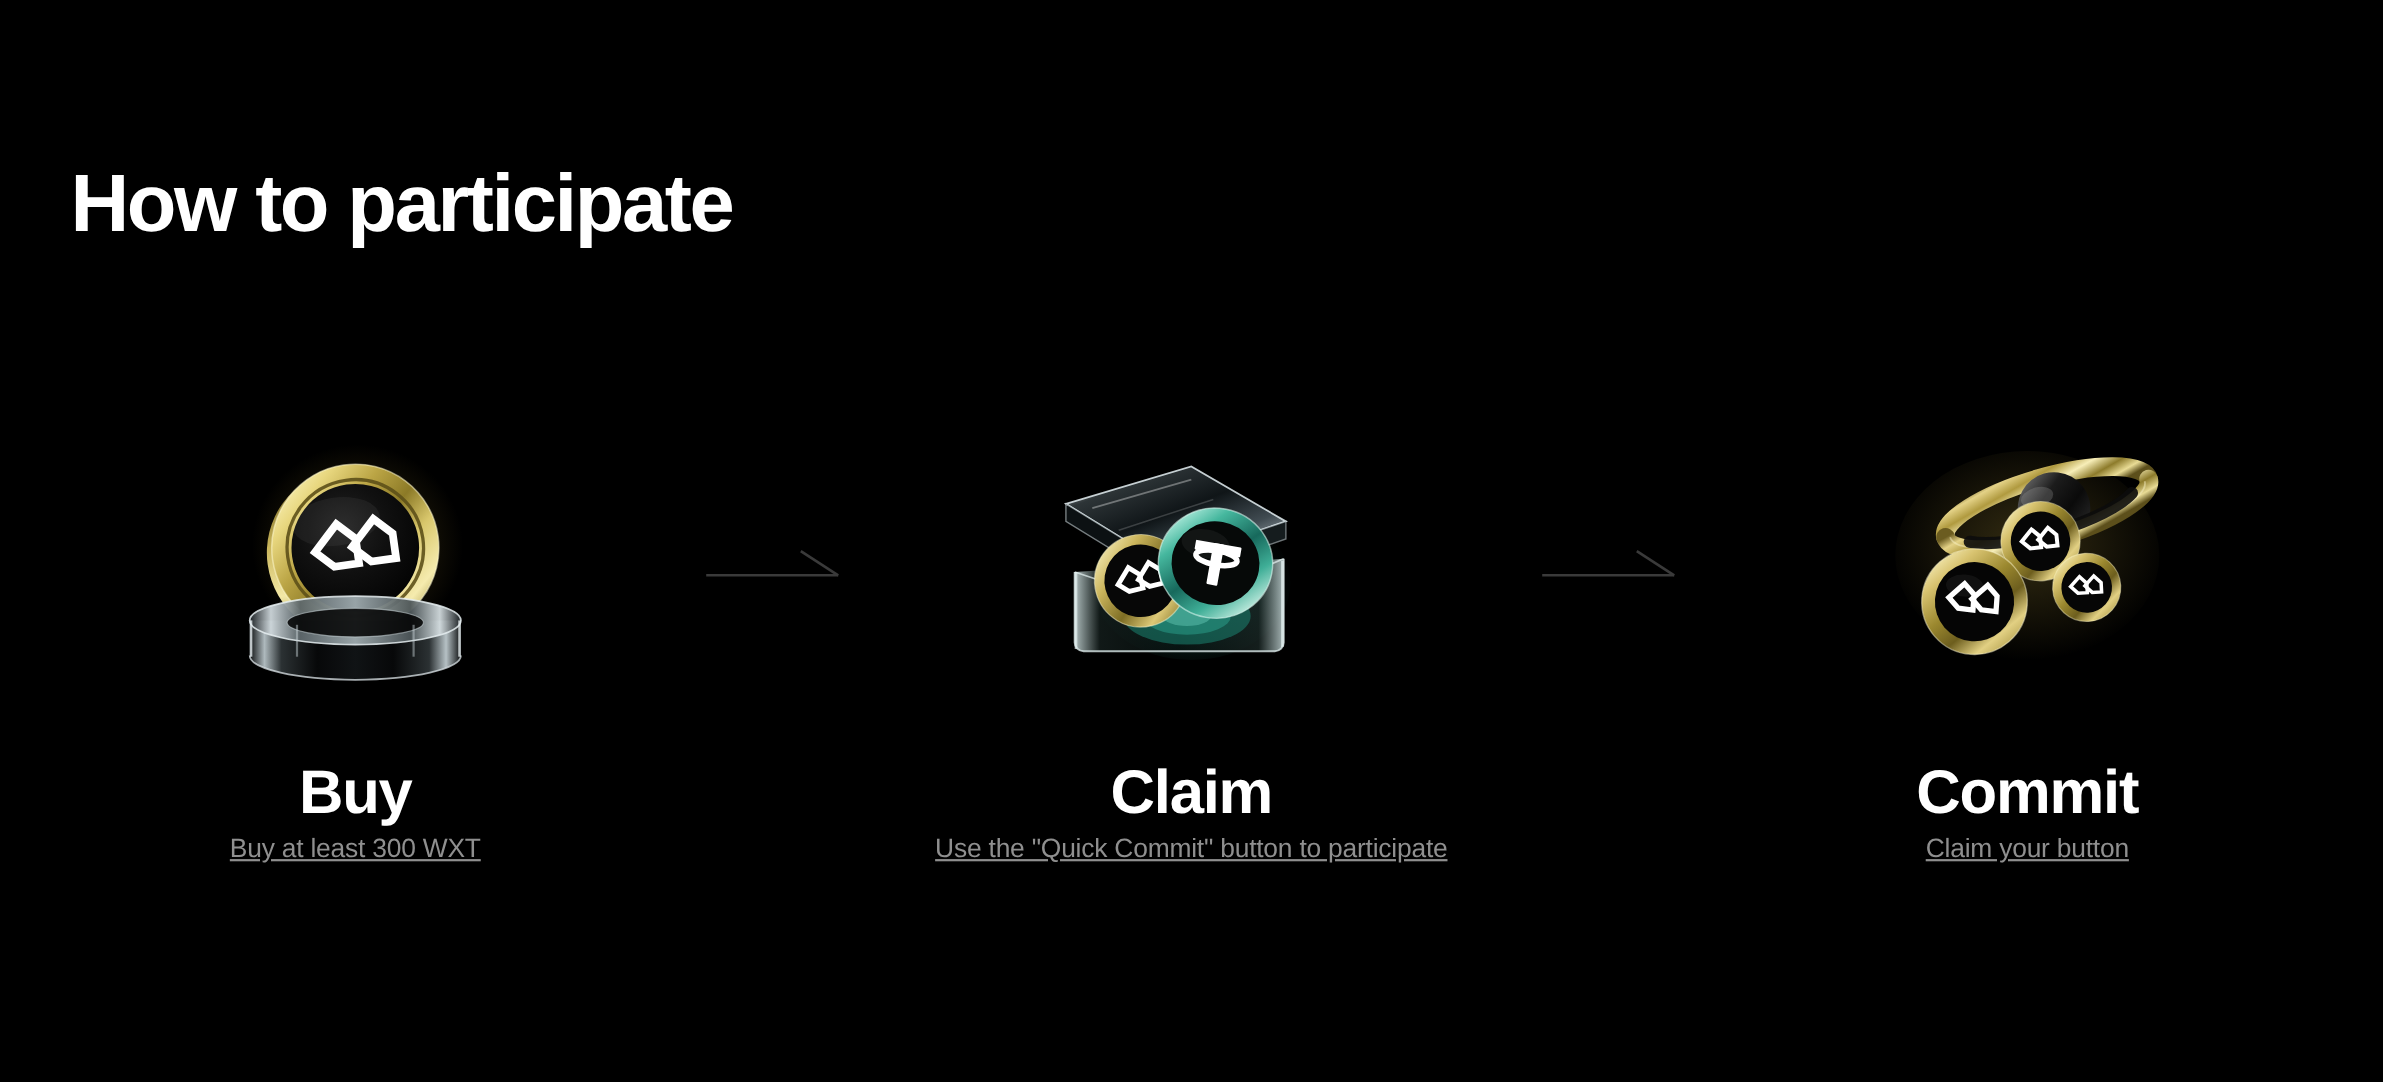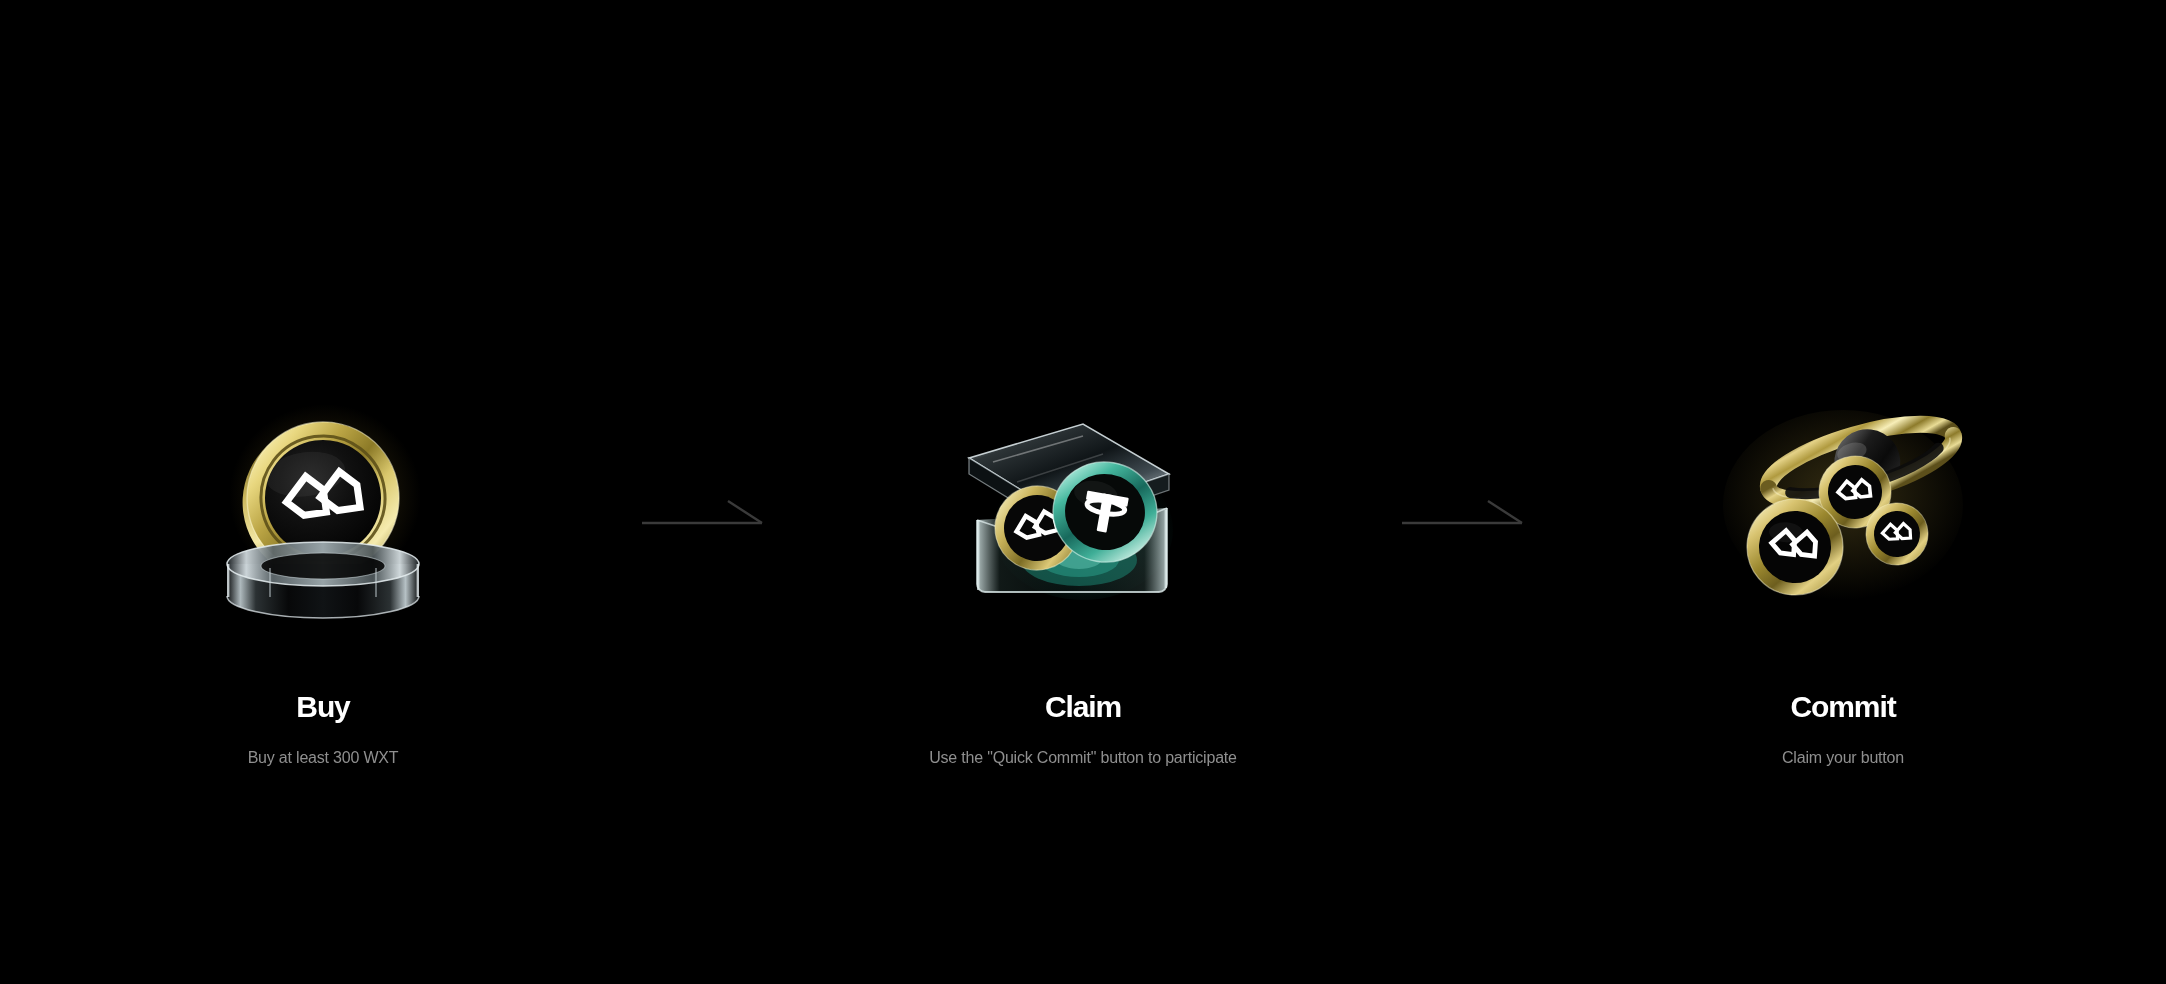"How to participate" h2.section-title { html: none -> <h2>How to participate</h2> }
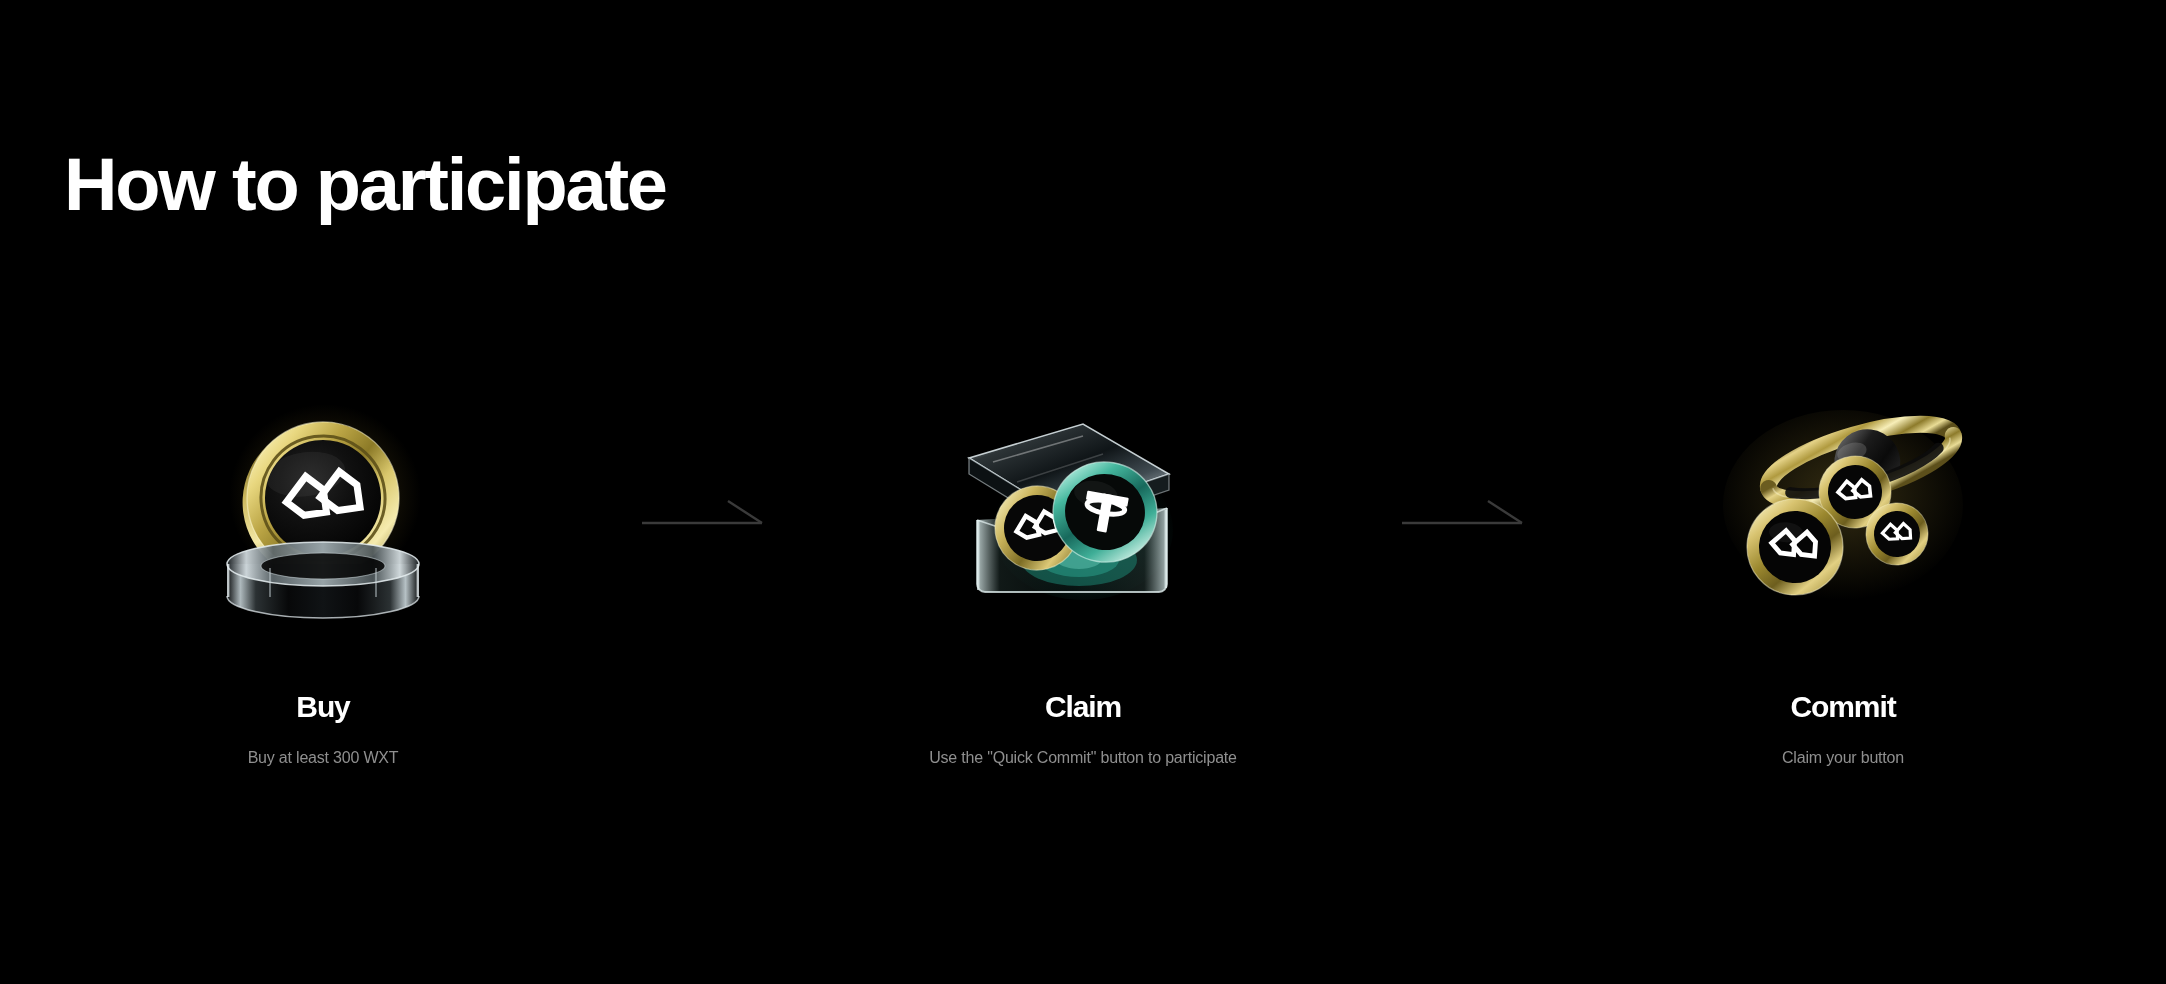"Buy" .step-title { font-size: 30px -> 56px }
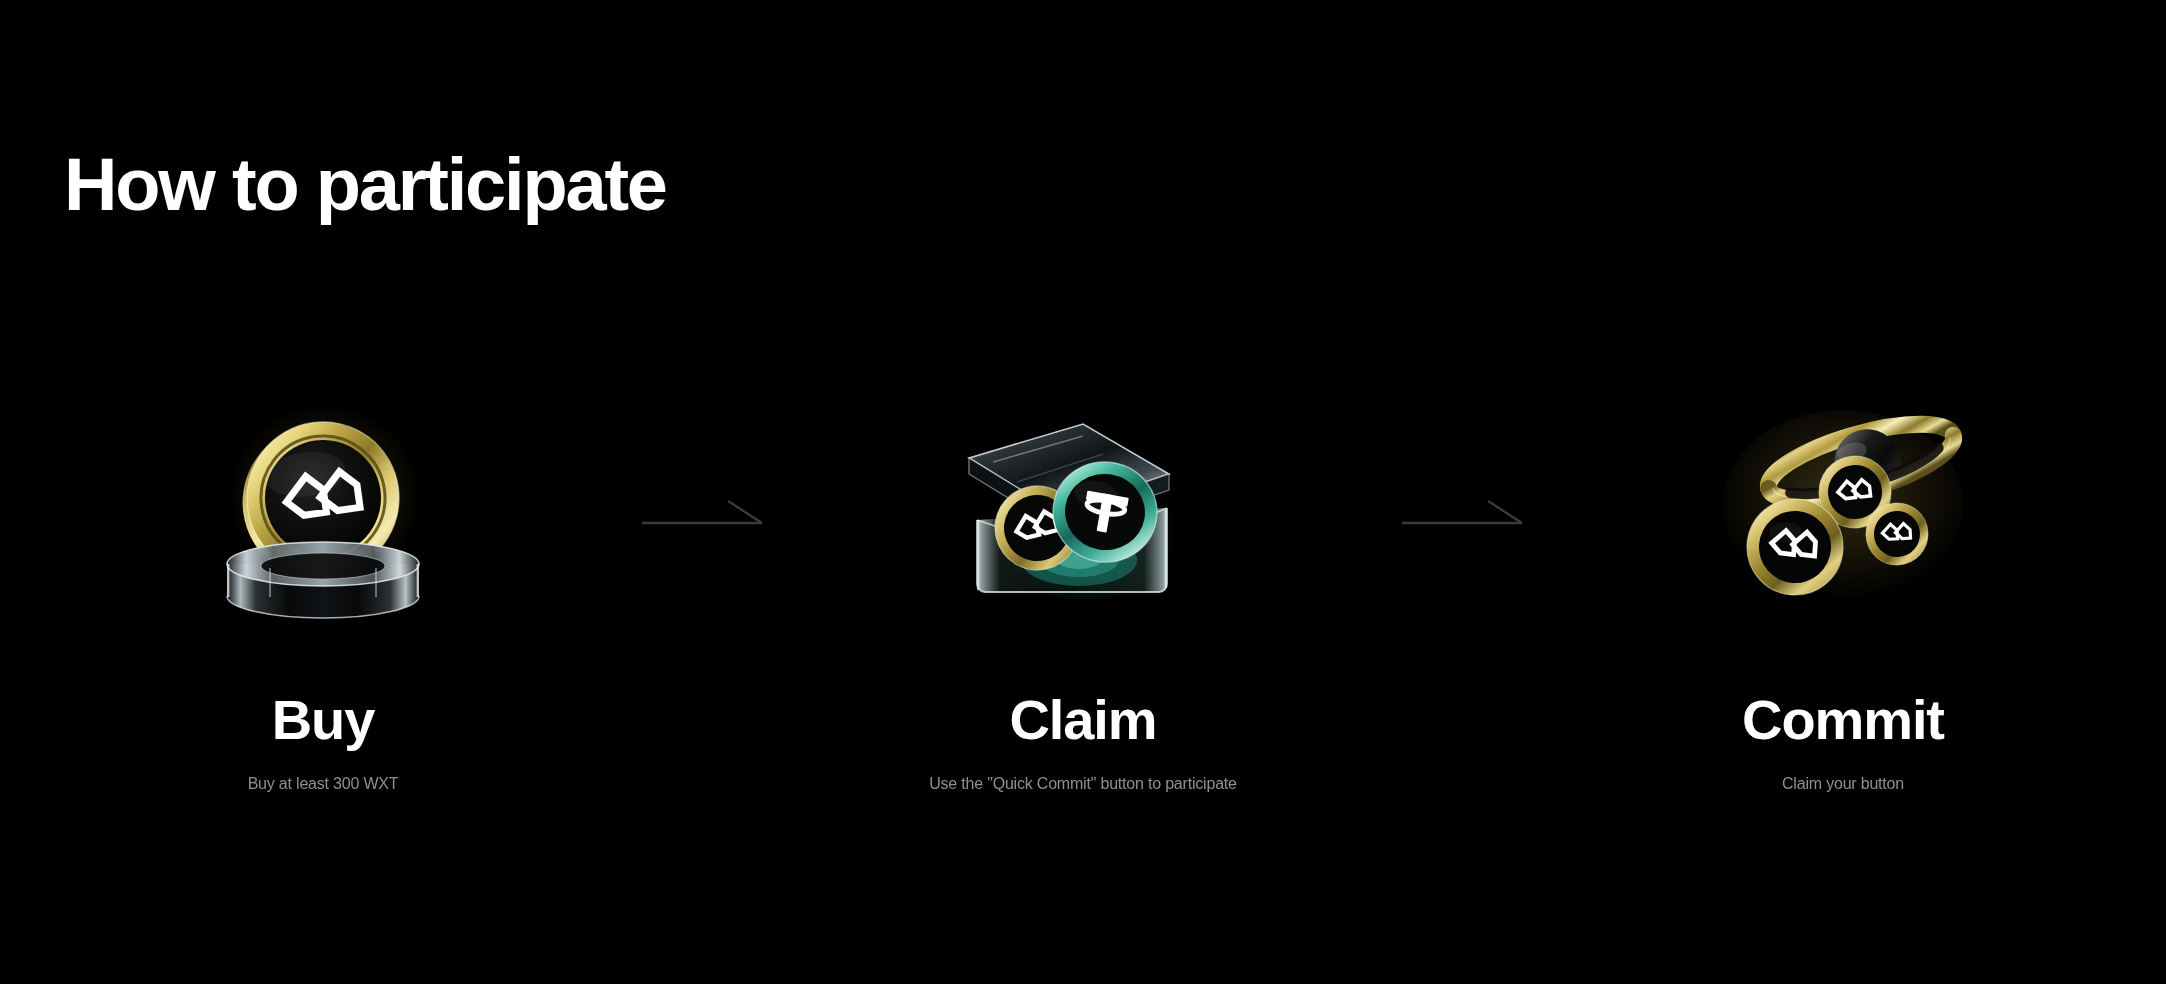"Buy at least 300 WXT" .step-desc { font-size: 16px -> 24px; margin-top: 28px -> 12px; text-decoration: none -> underline }
